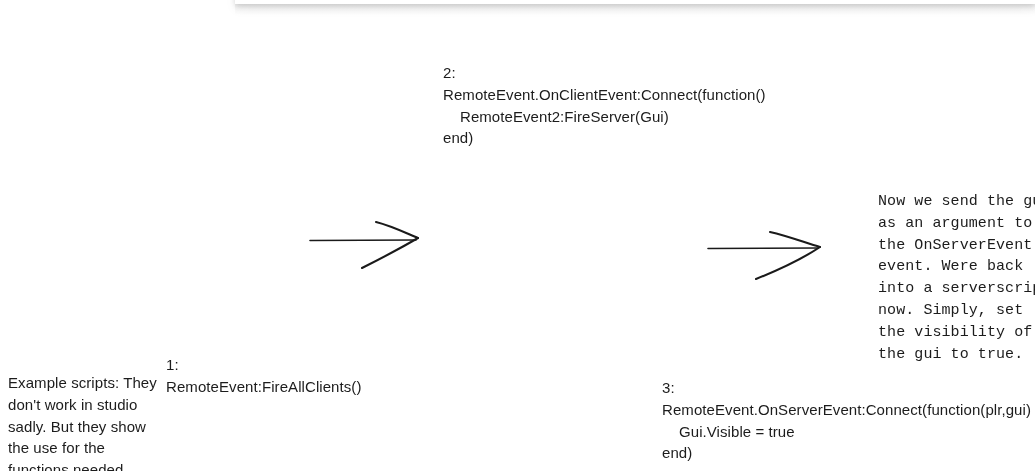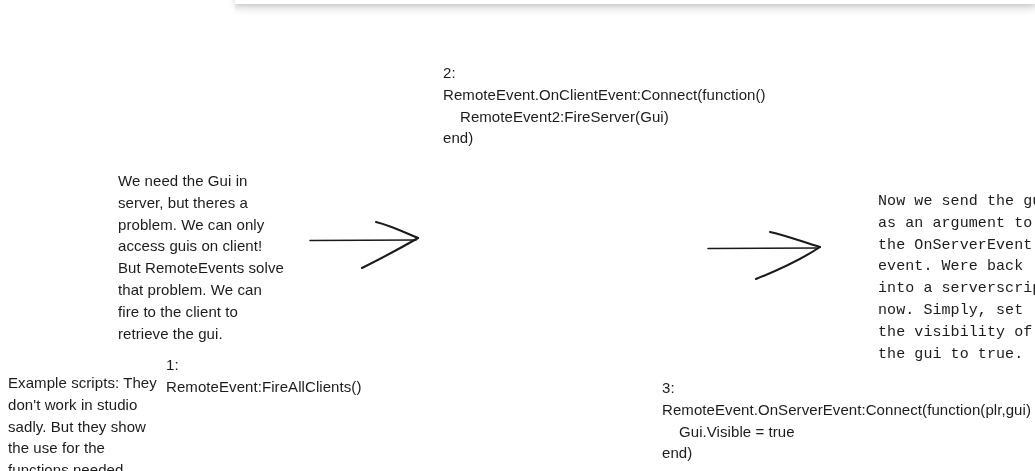"We need the Gui in" div.tblock { html: <div>We need the Gui in server, but theres a problem. We can only access guis on client! But RemoteEvents solve that problem. We can fire to the client to retrieve the gui.</div> -> none }
